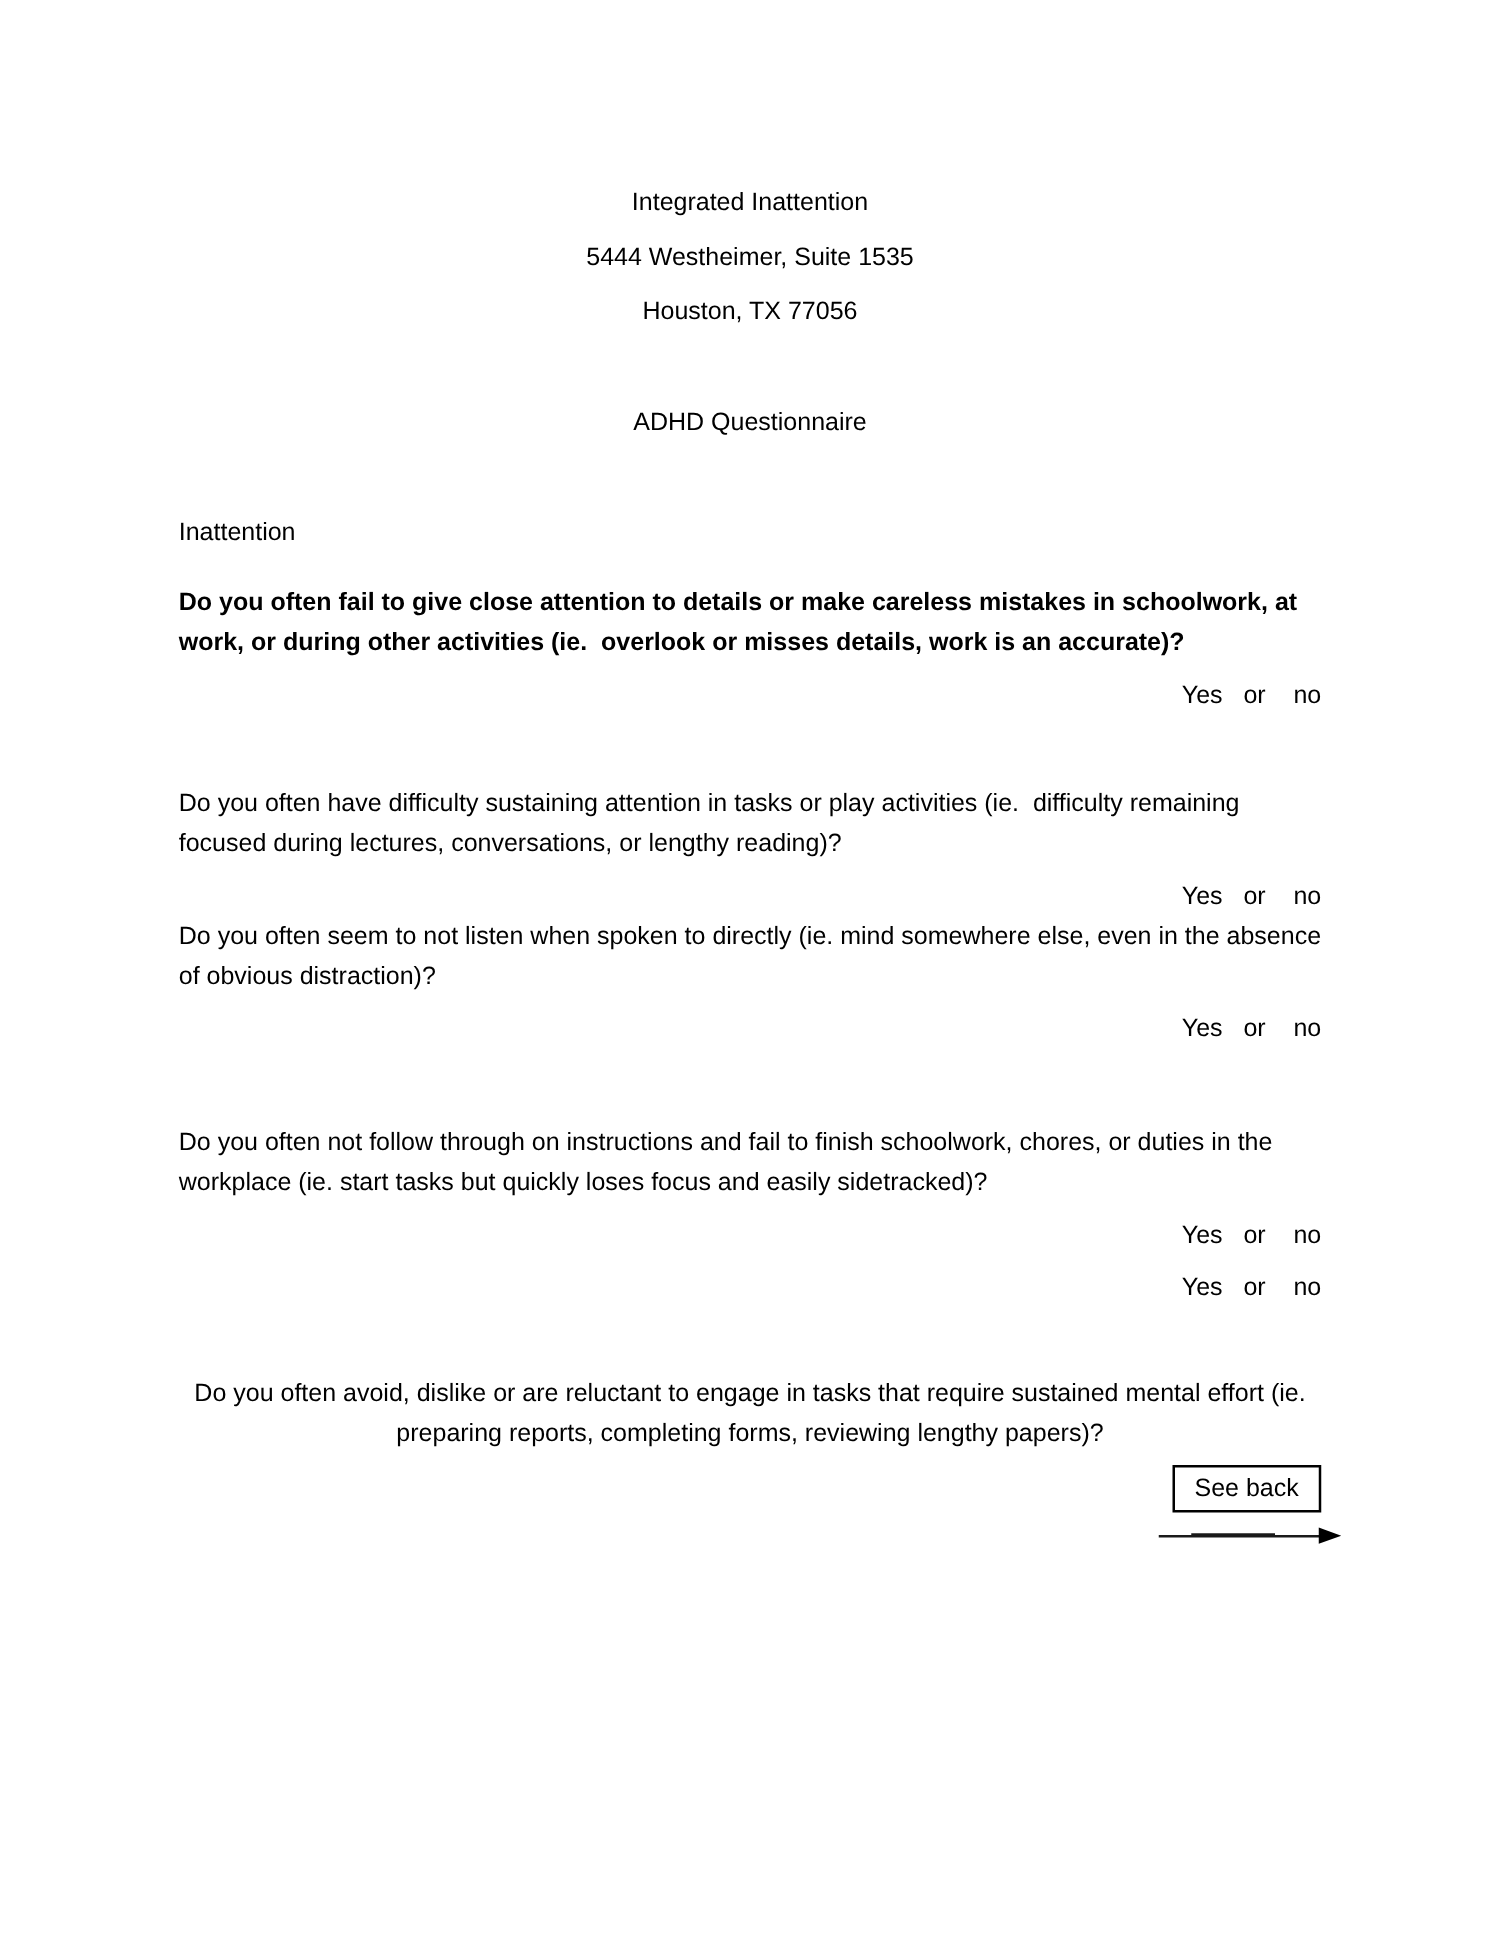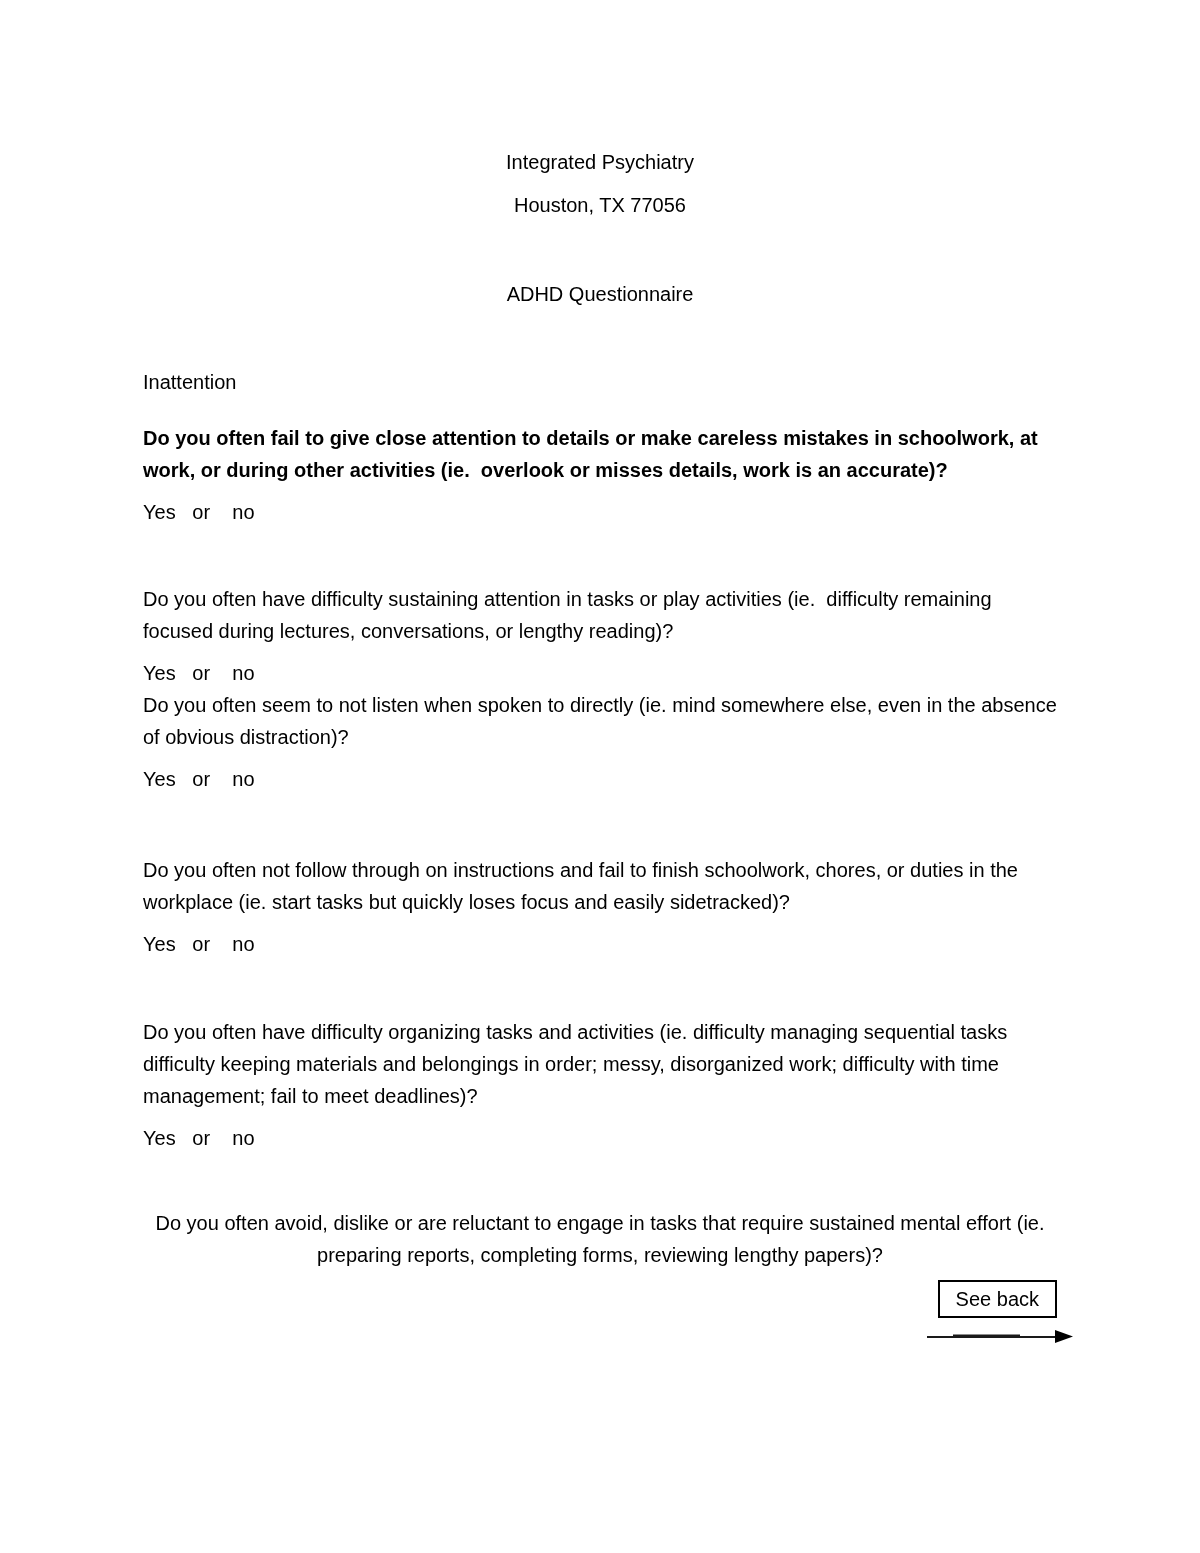"Integrated Psychiatry" p.centered { text: Psychiatry -> Inattention }
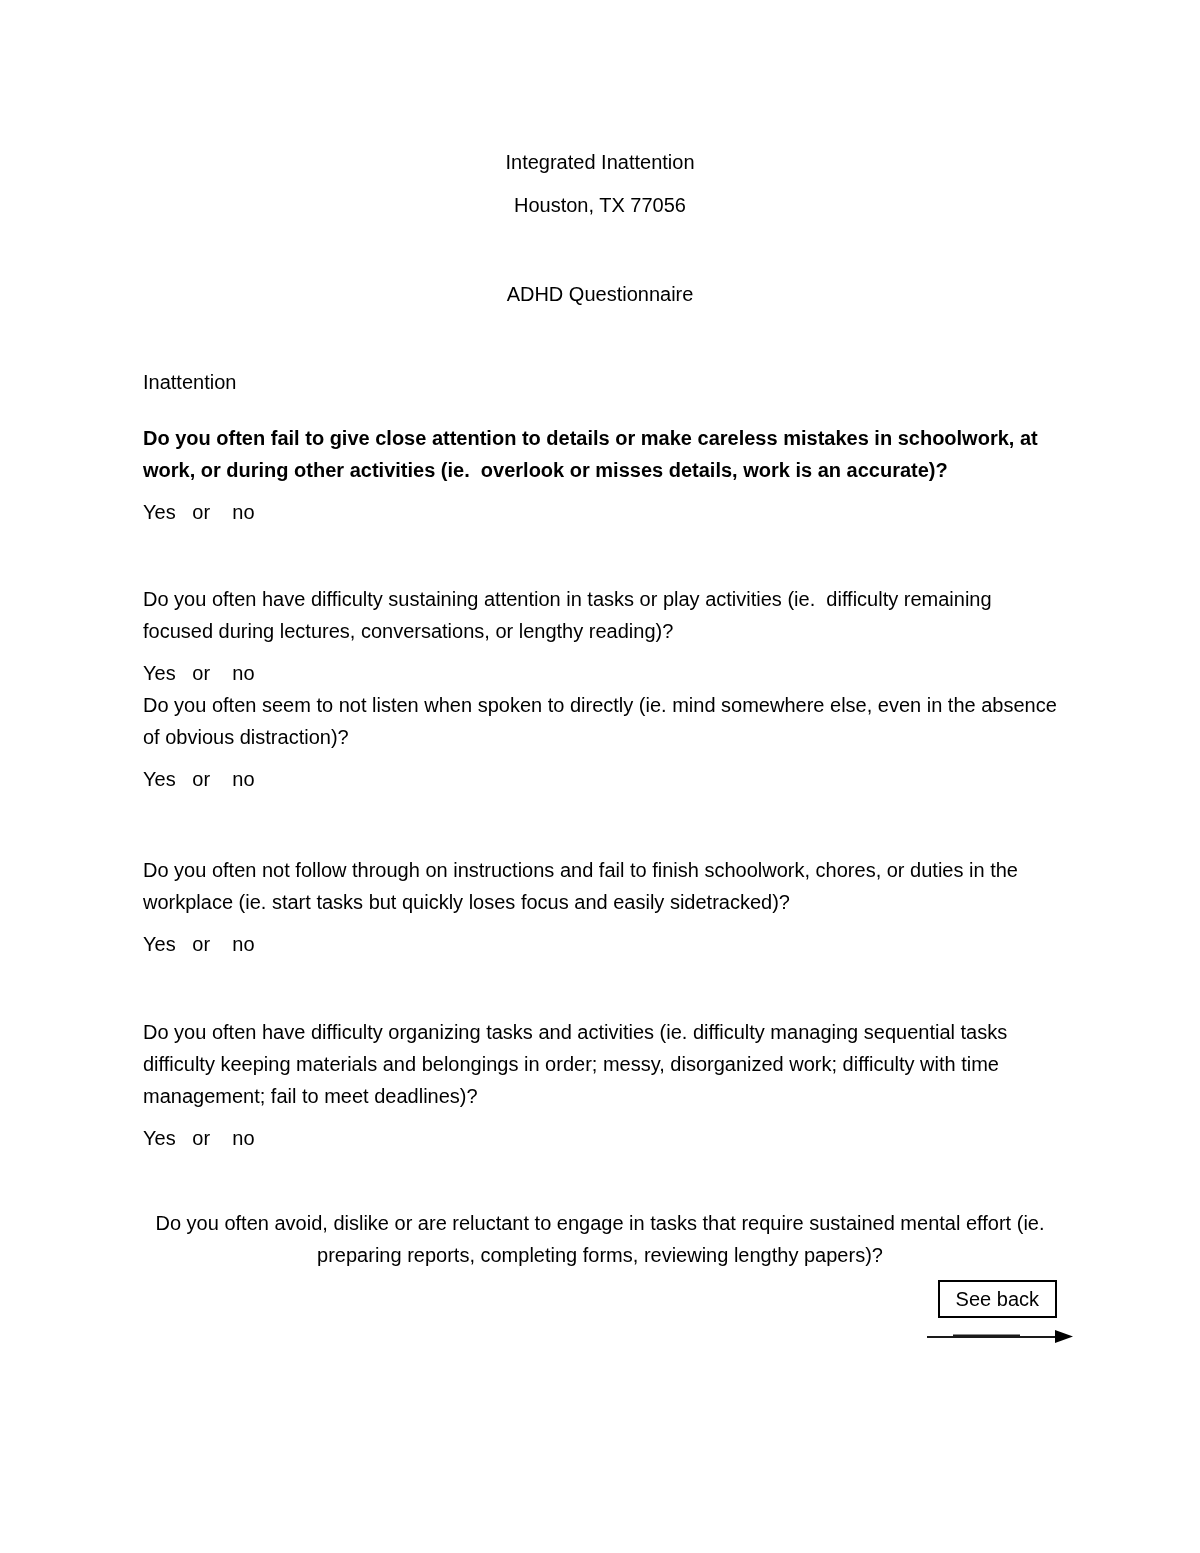"5444 Westheimer, Suite 1535" p.centered { html: none -> <p>5444 Westheimer, Suite 1535</p> }
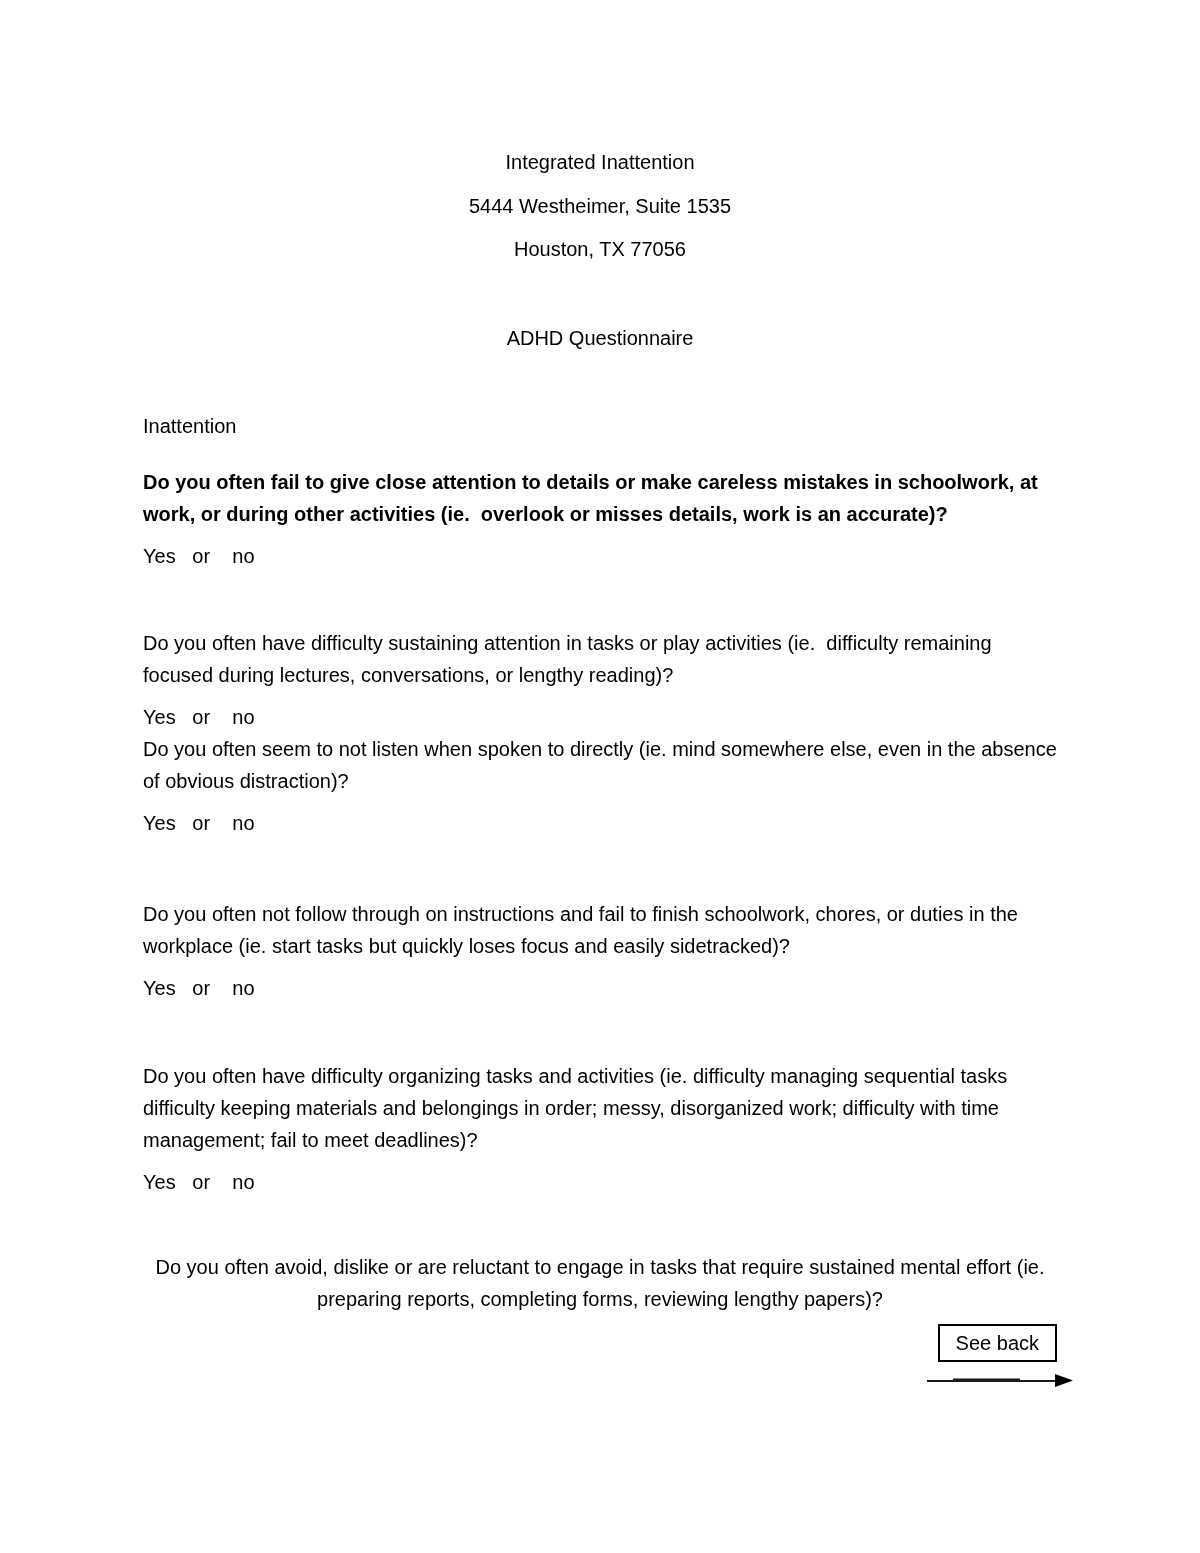"Yes or no" .answer-line { text-align: none -> right }
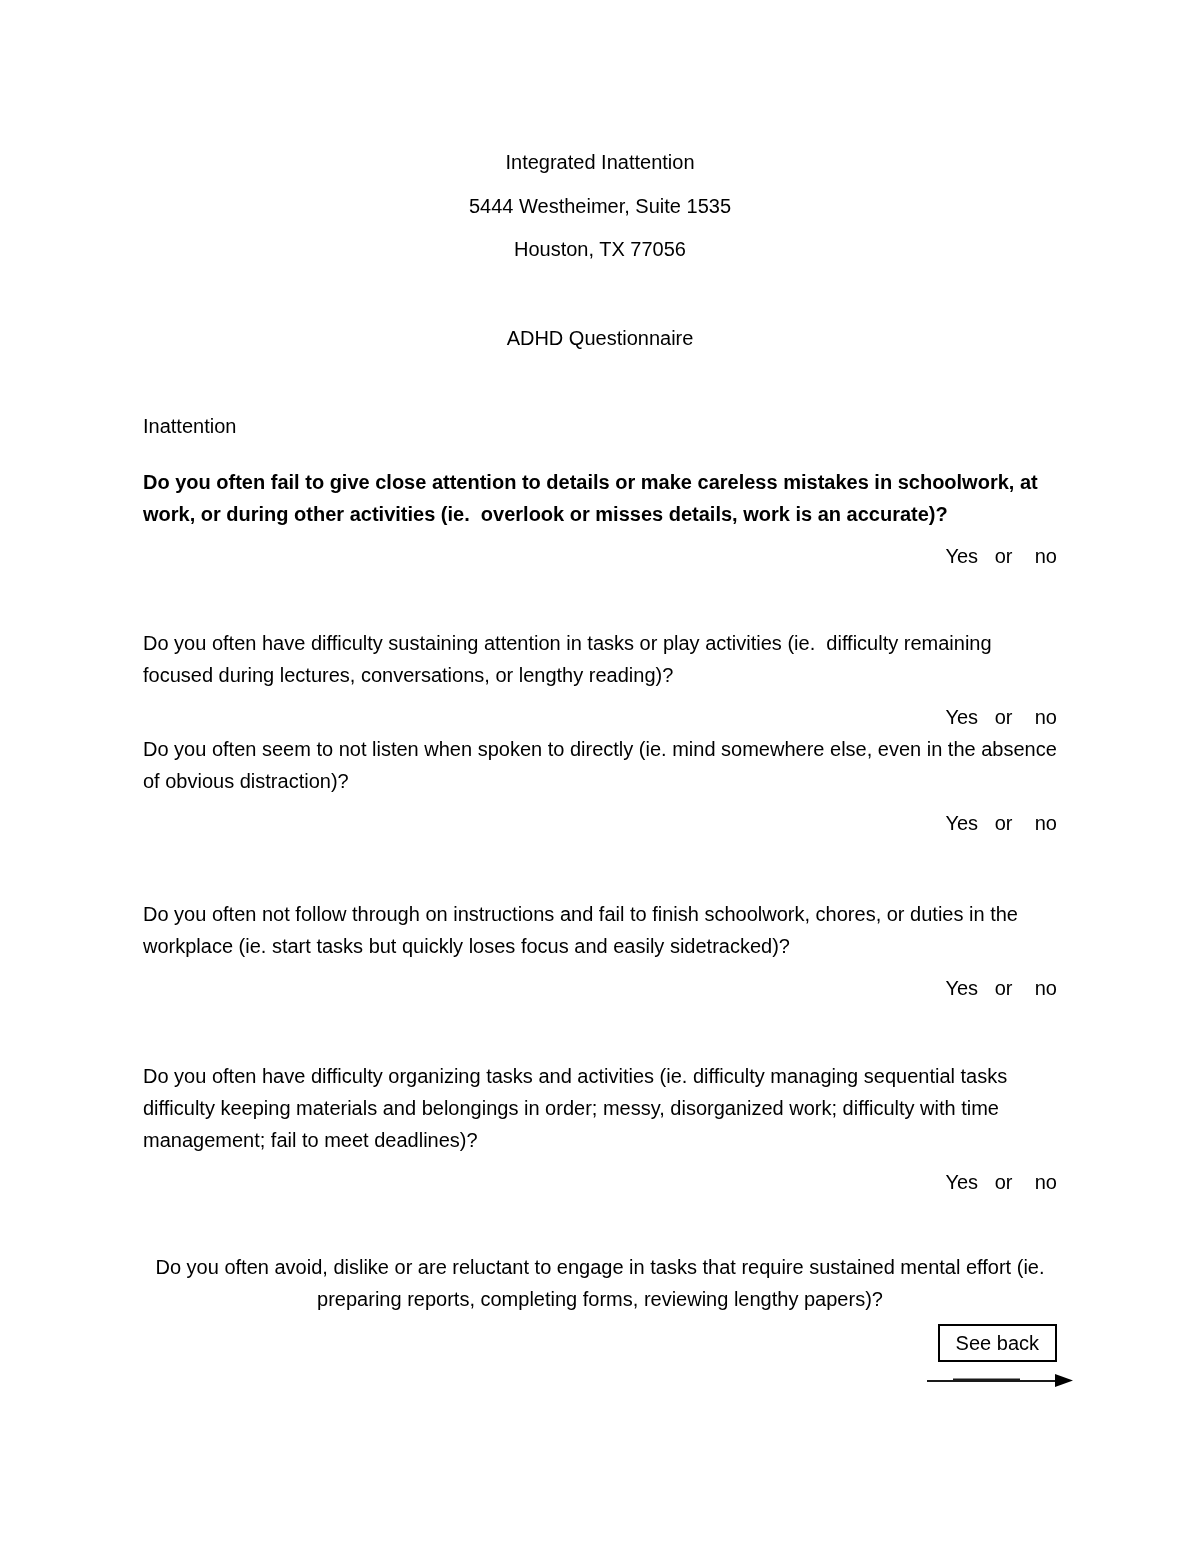"Do you often have difficulty organizing" p.q5-text { html: <p>Do you often have difficulty organizing tasks and activities (ie. difficulty managing sequential tasks difficulty keeping materials and belongings in order; messy, disorganized work; difficulty with time management; fail to meet deadlines)?</p> -> none }
